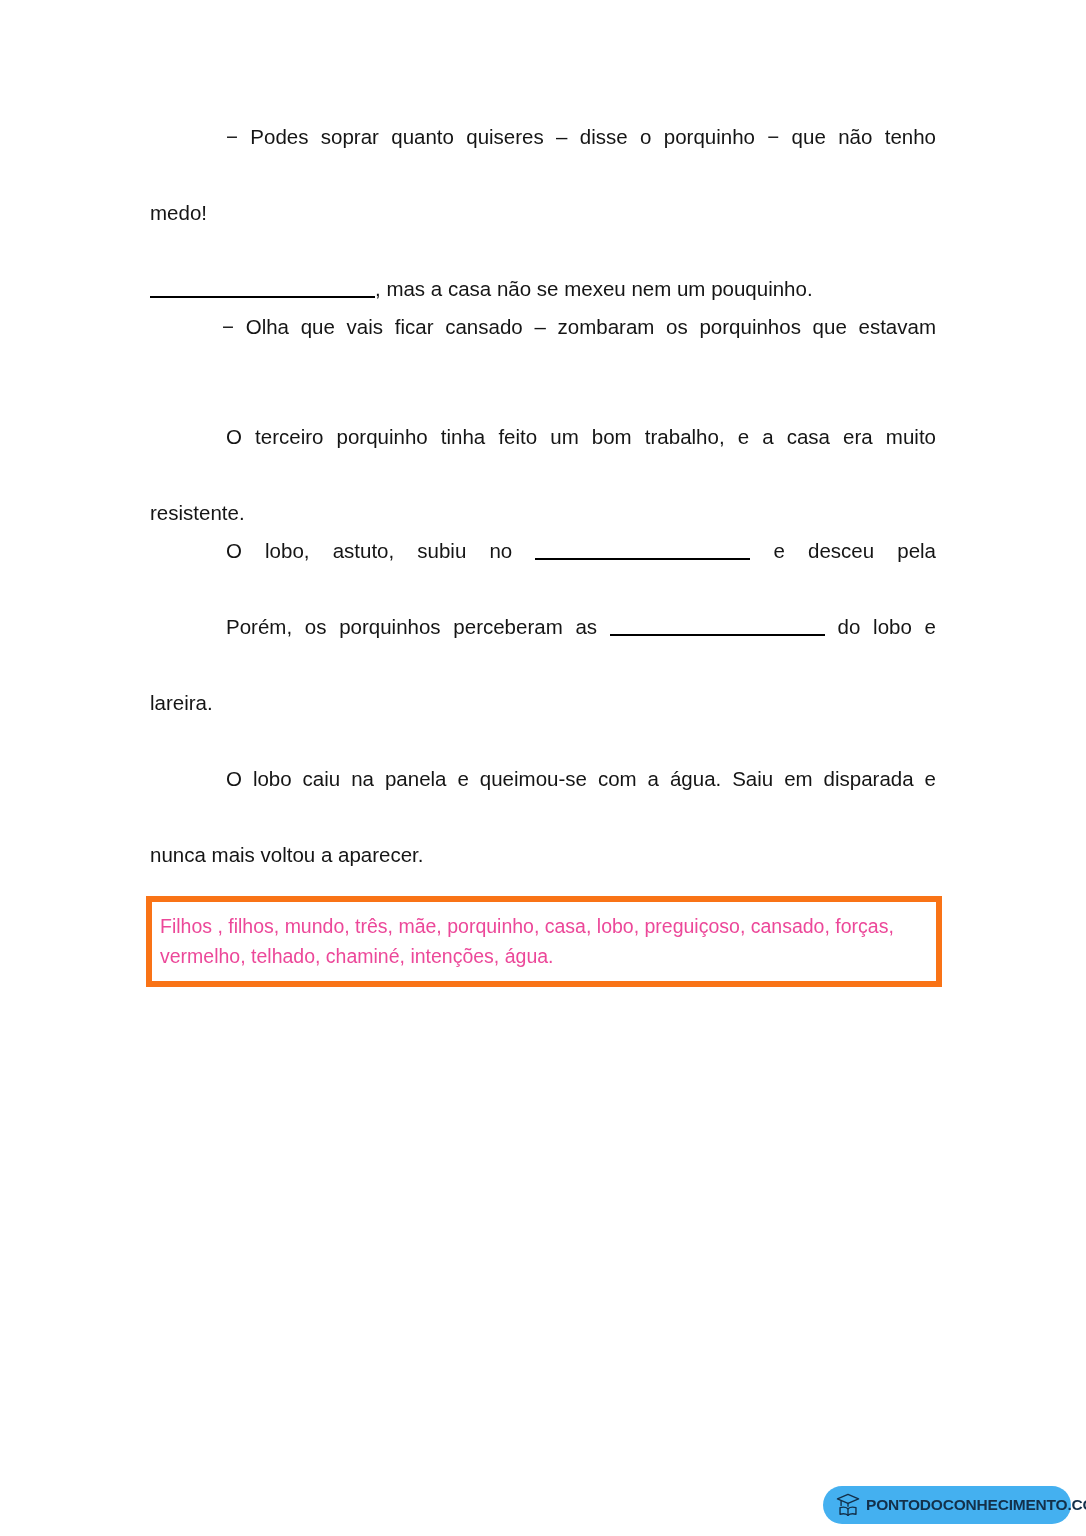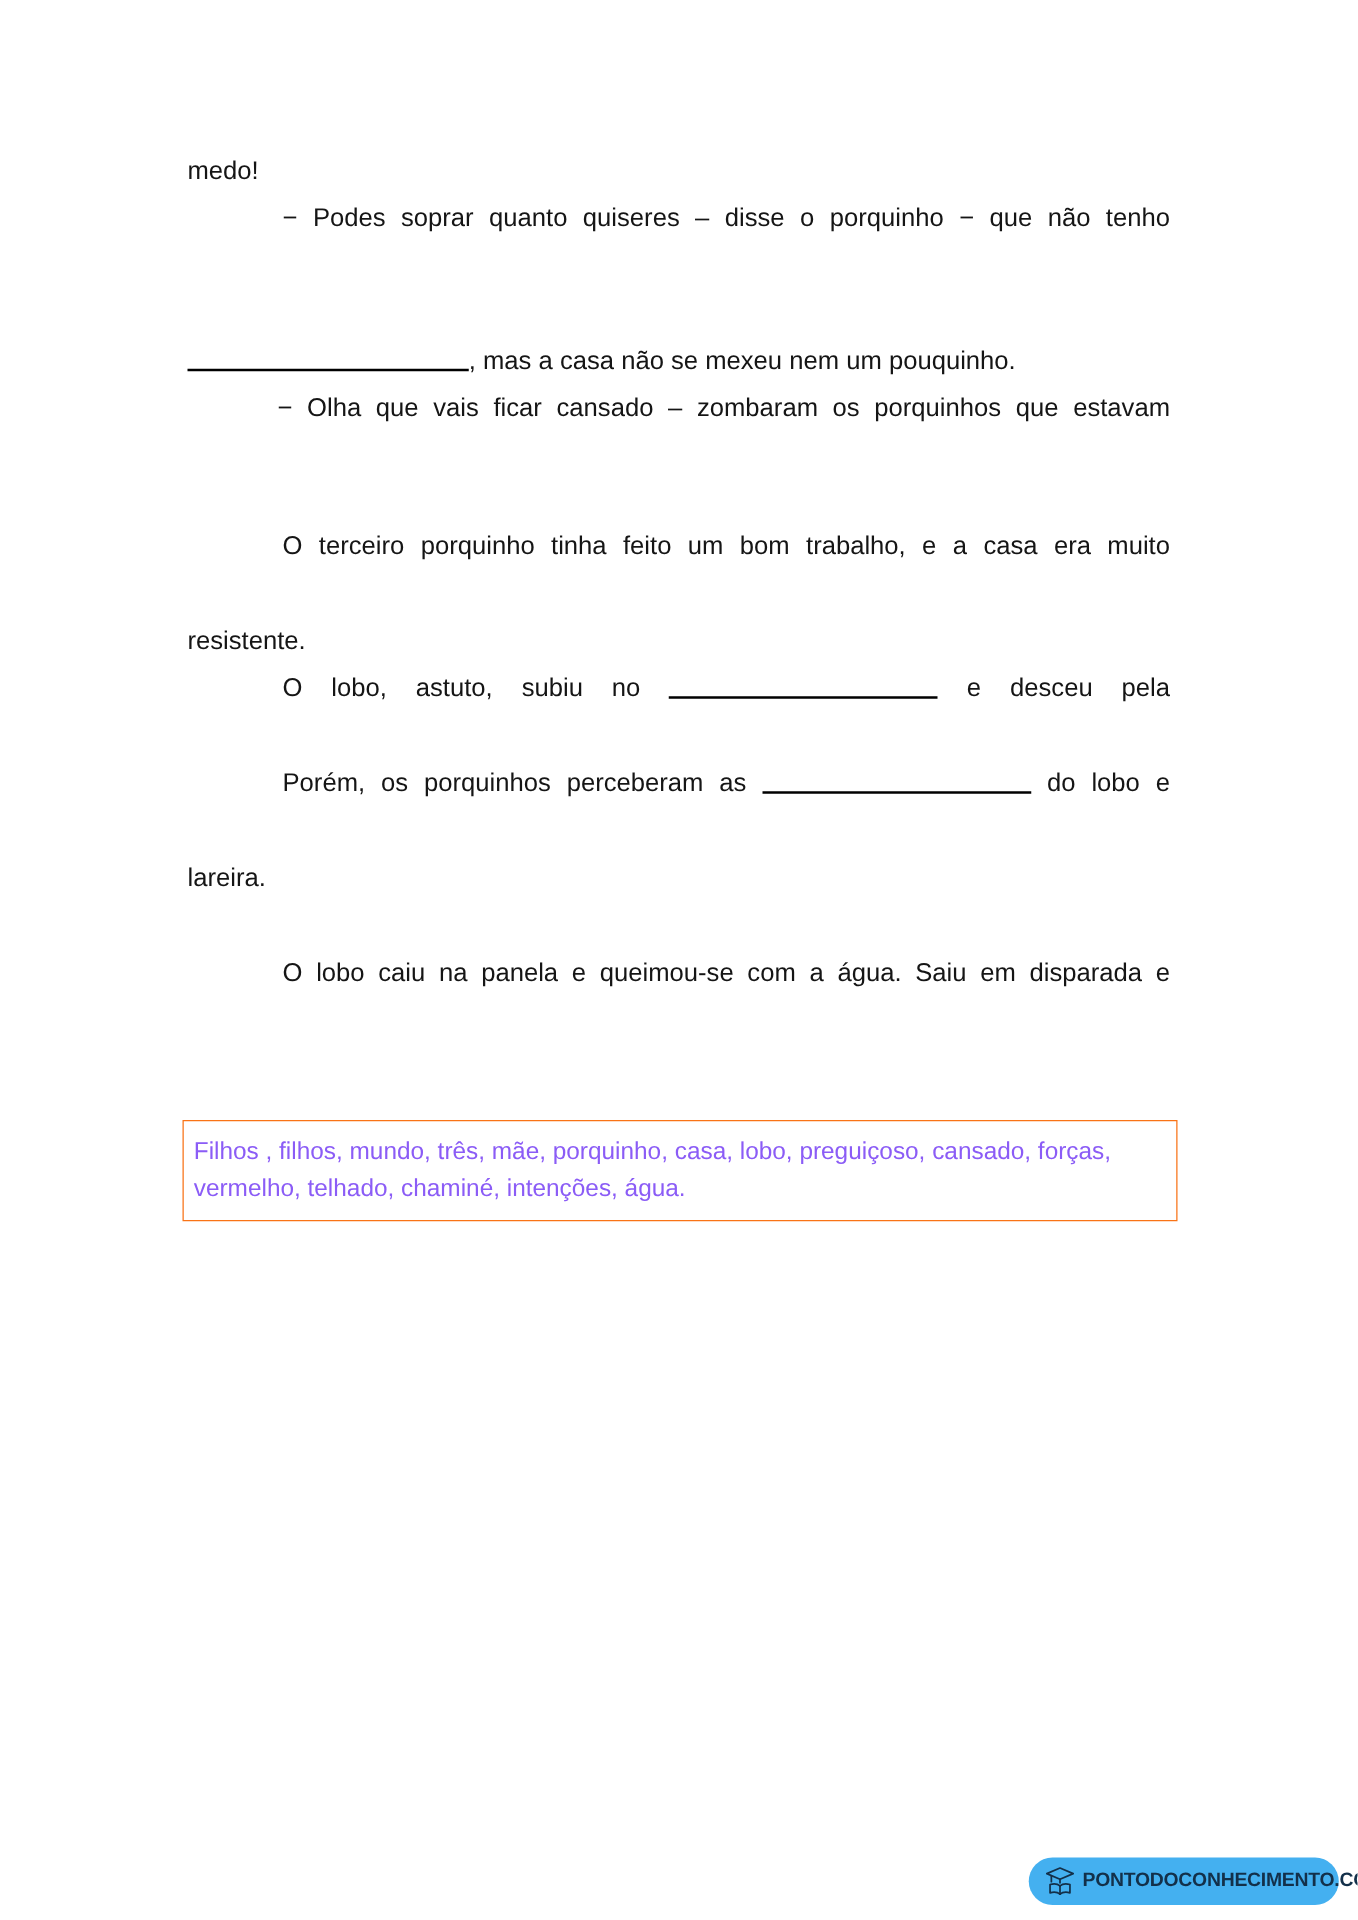"medo!" p.para { order: before "− Podes soprar quanto quiseres" -> after "− Podes soprar quanto quiseres" }
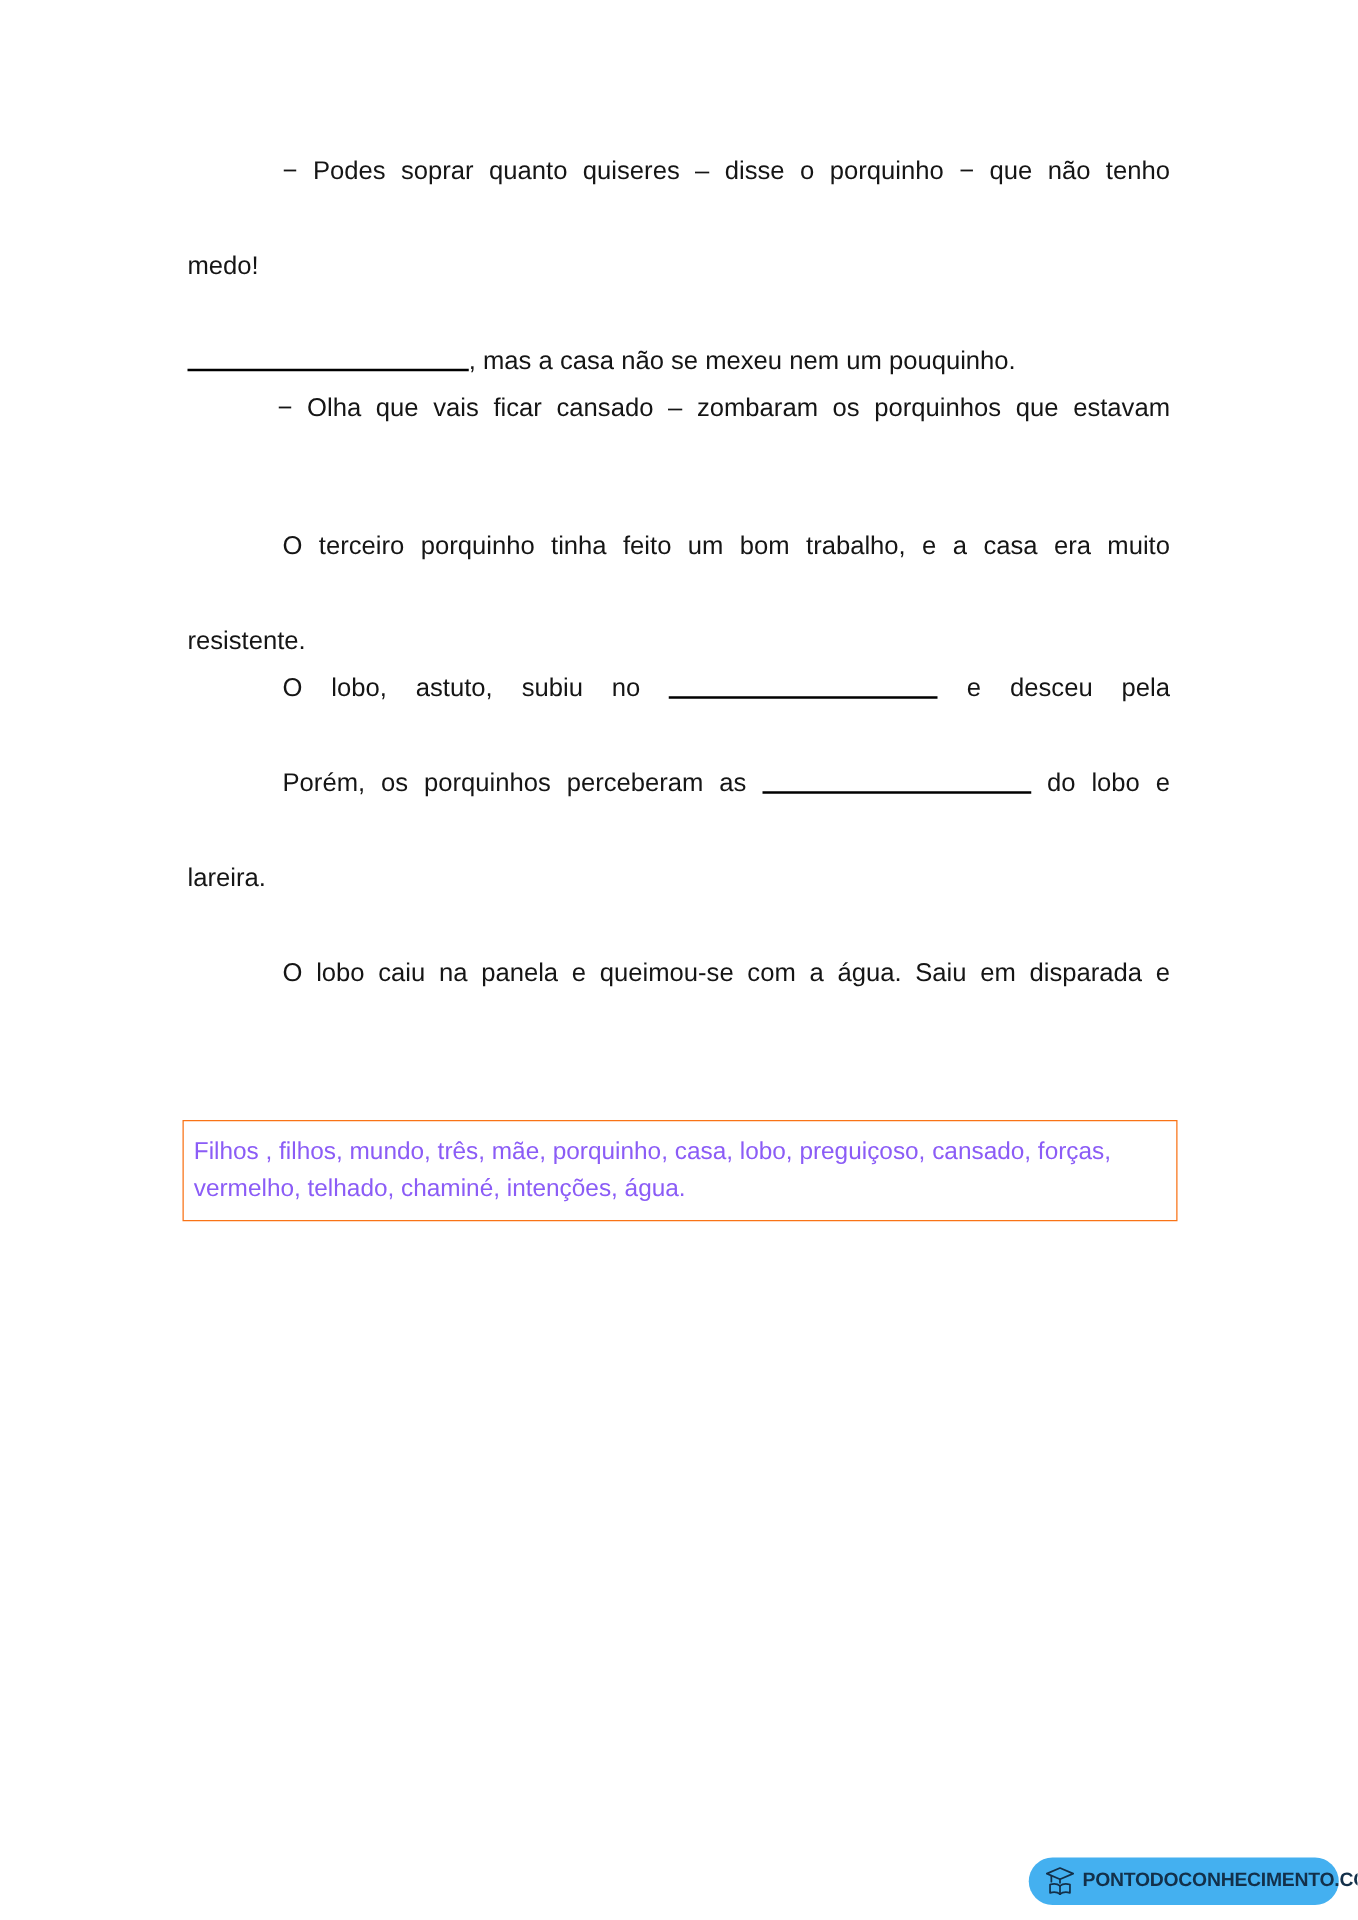"nunca mais voltou a aparecer." p.para { html: none -> <p><span>nunca mais voltou a aparecer.</span></p> }
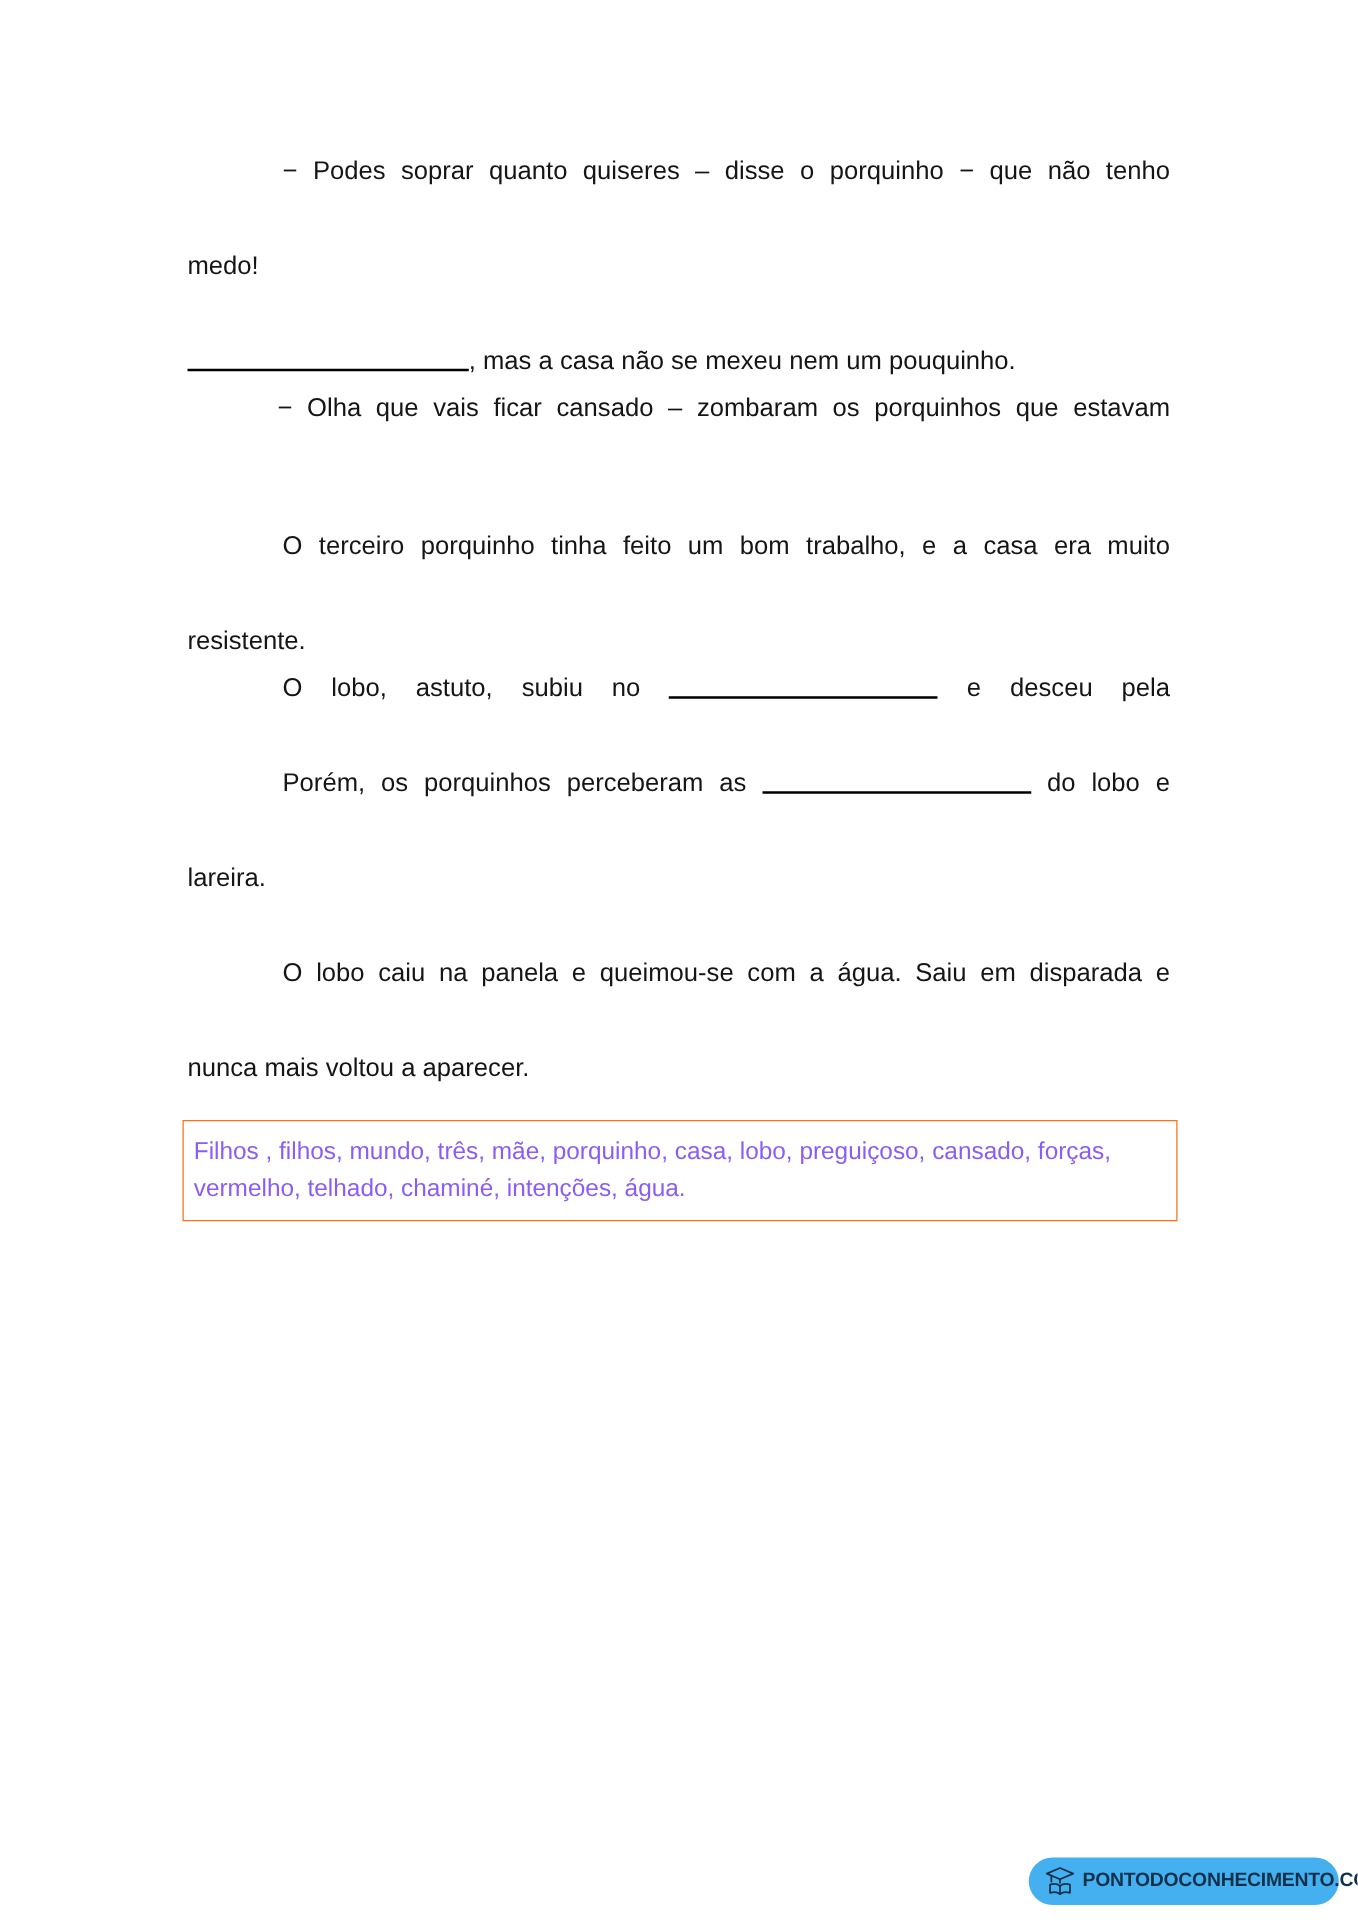"Filhos , filhos, mundo, três," .wordbank { border: 1px solid #f97316 -> 6px solid #f97316; color: #8b5cf6 -> #ec4899 }
